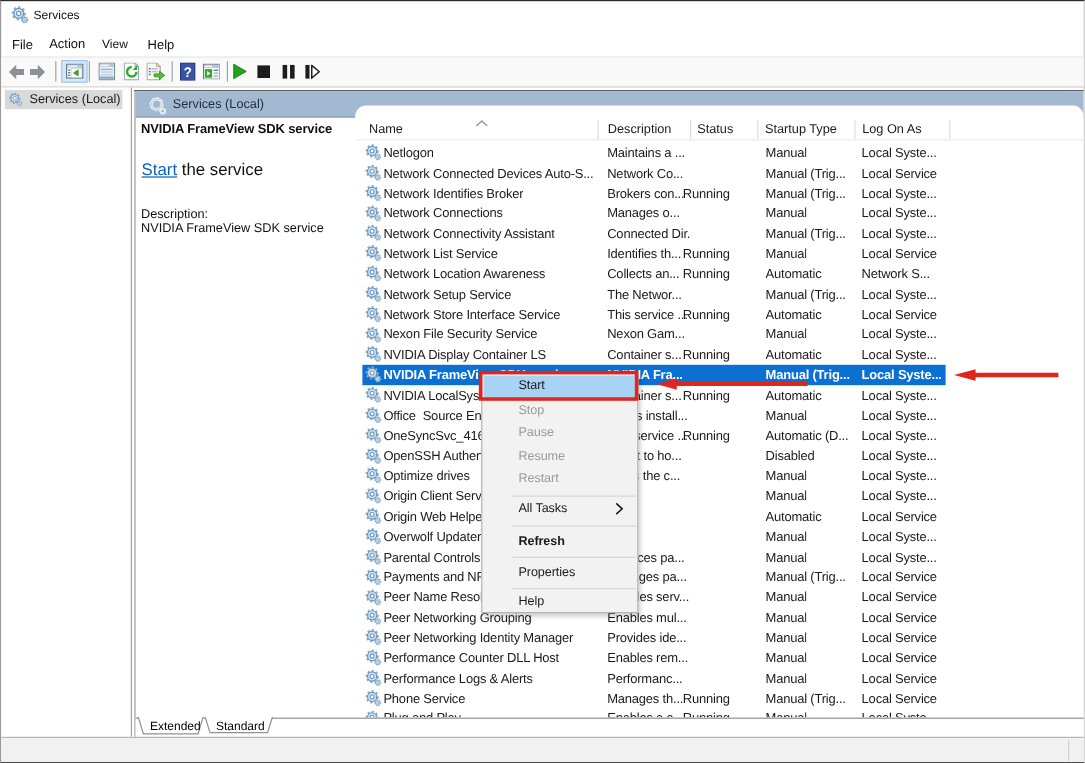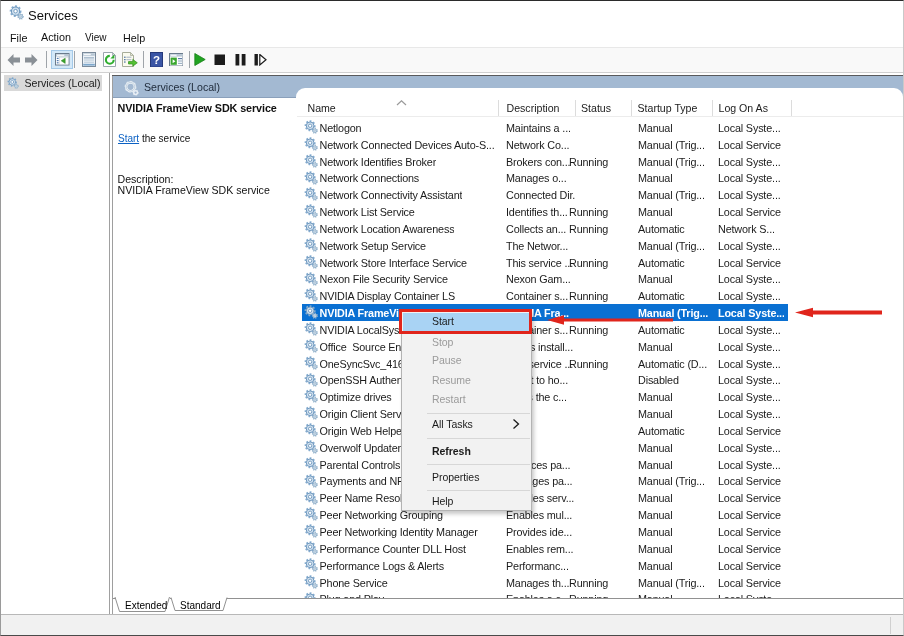"Services" div.abs { font-size: 13px -> 10px }
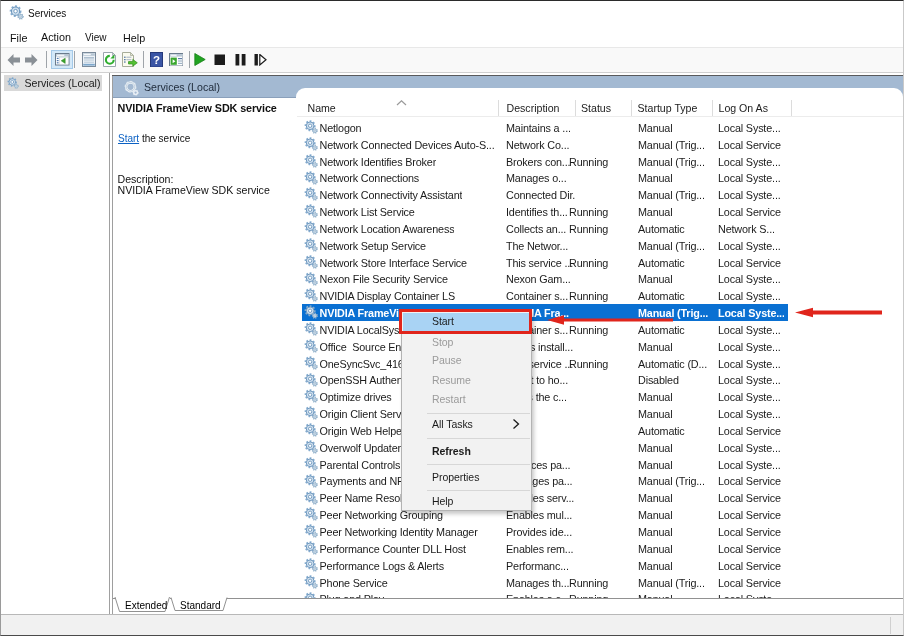"Start the service" div.abs { font-size: 10px -> 14px }
